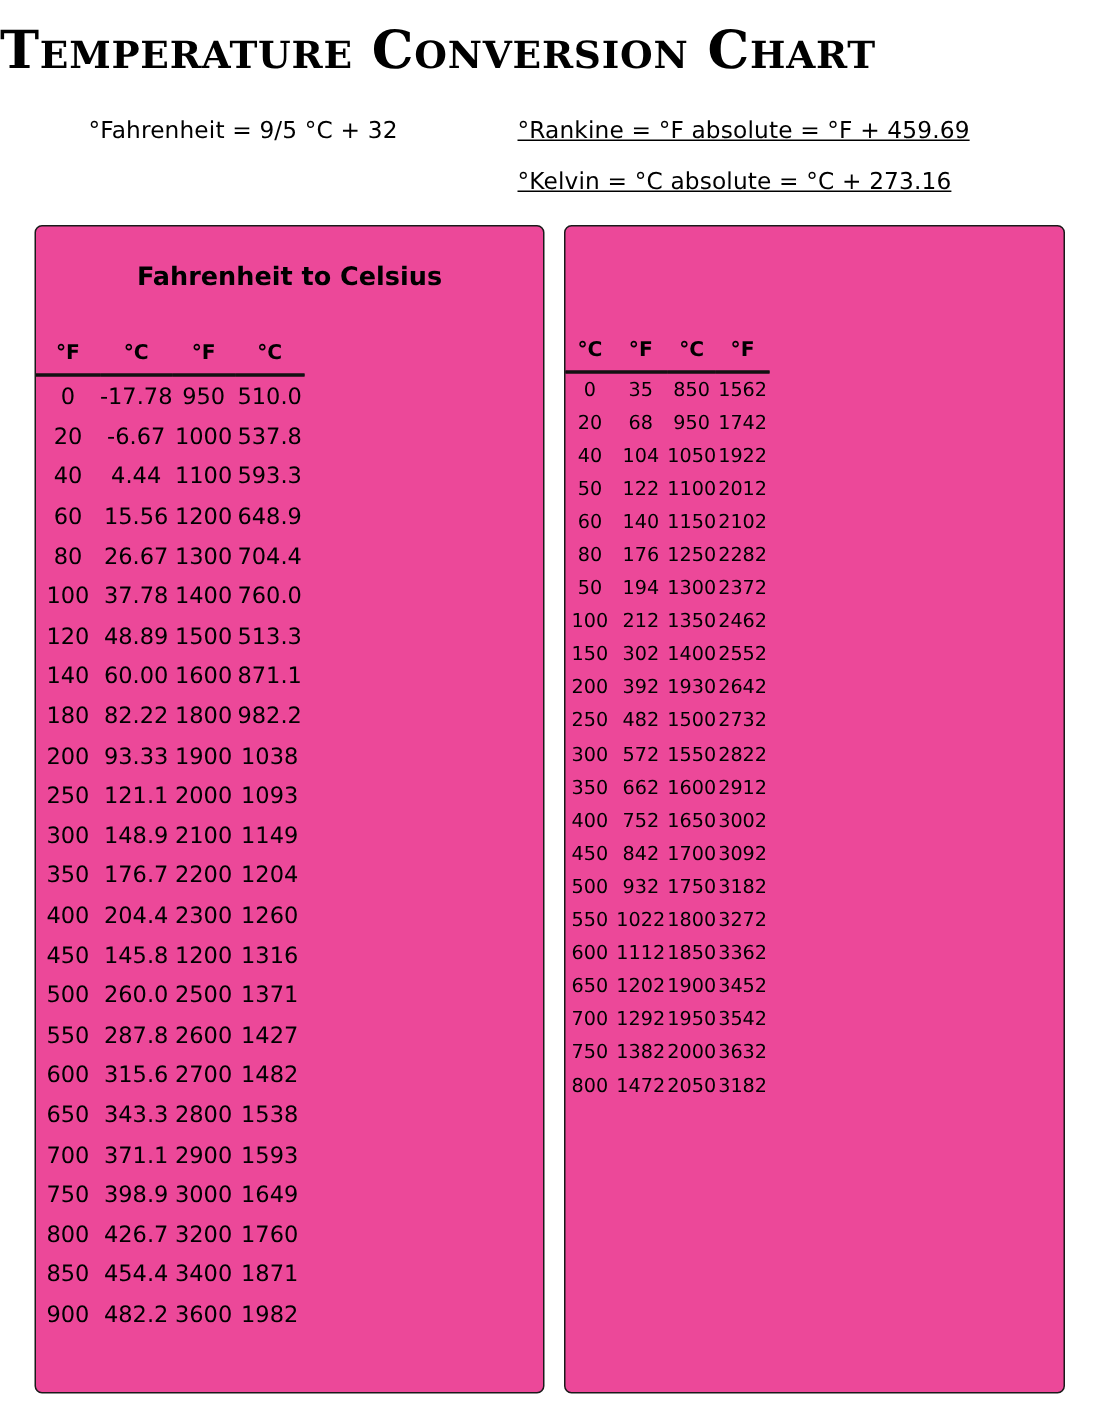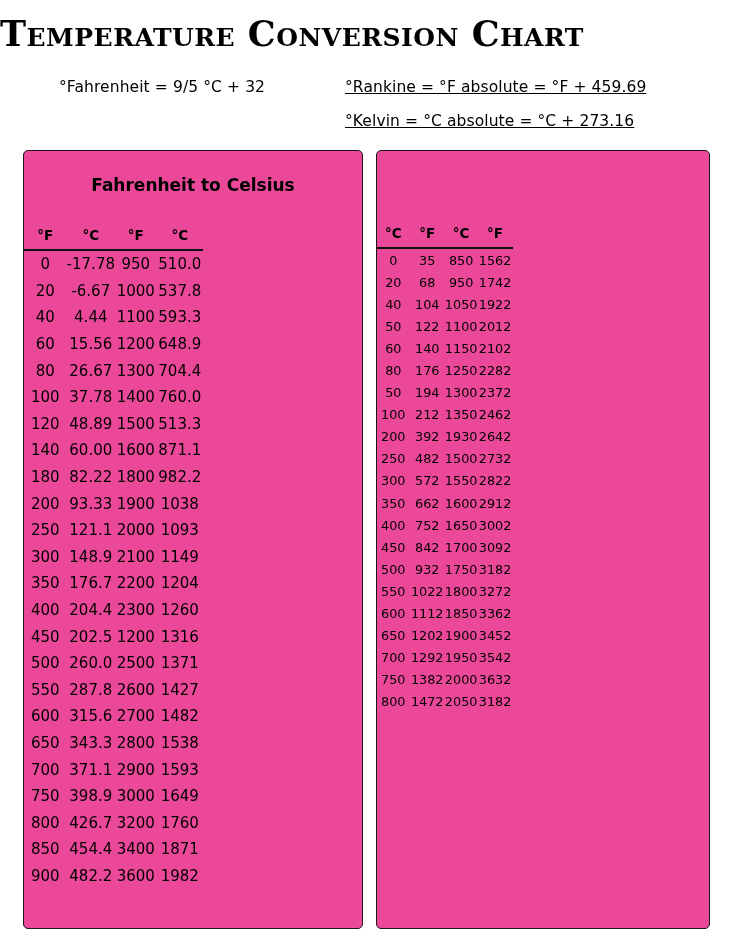"150" tr { html: none -> <tr> <td>150</td> <td>302</td> <td>1400</td> <td>2552</td> </tr> }
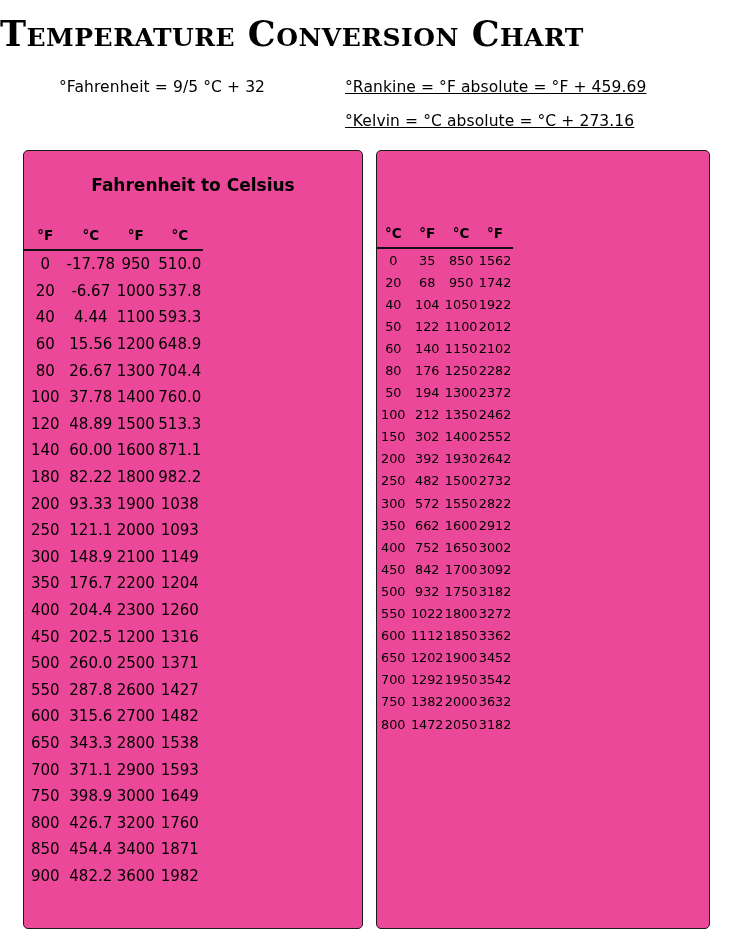"202.5" td { text: 202.5 -> 145.8 }
